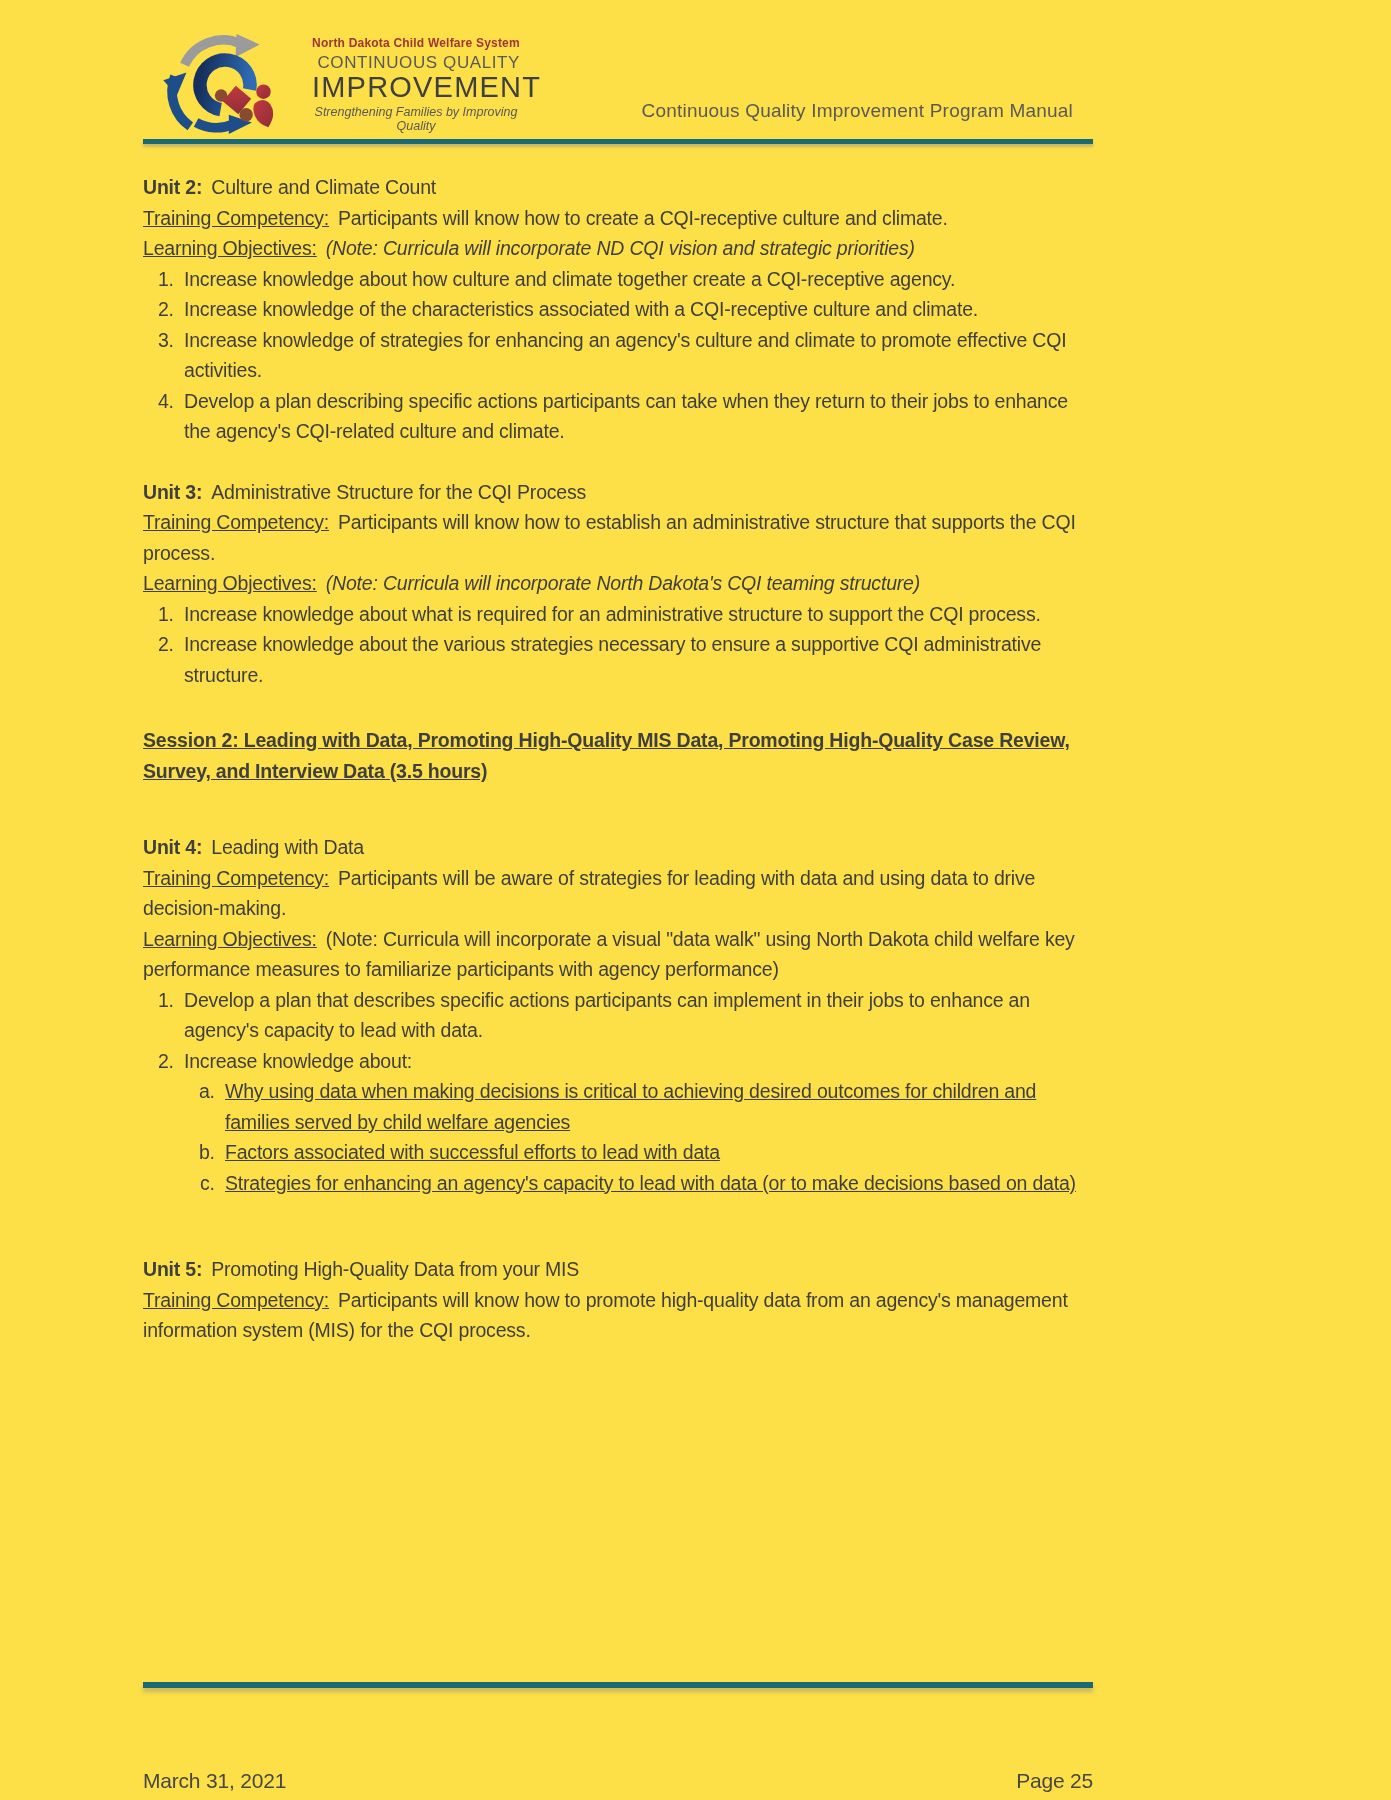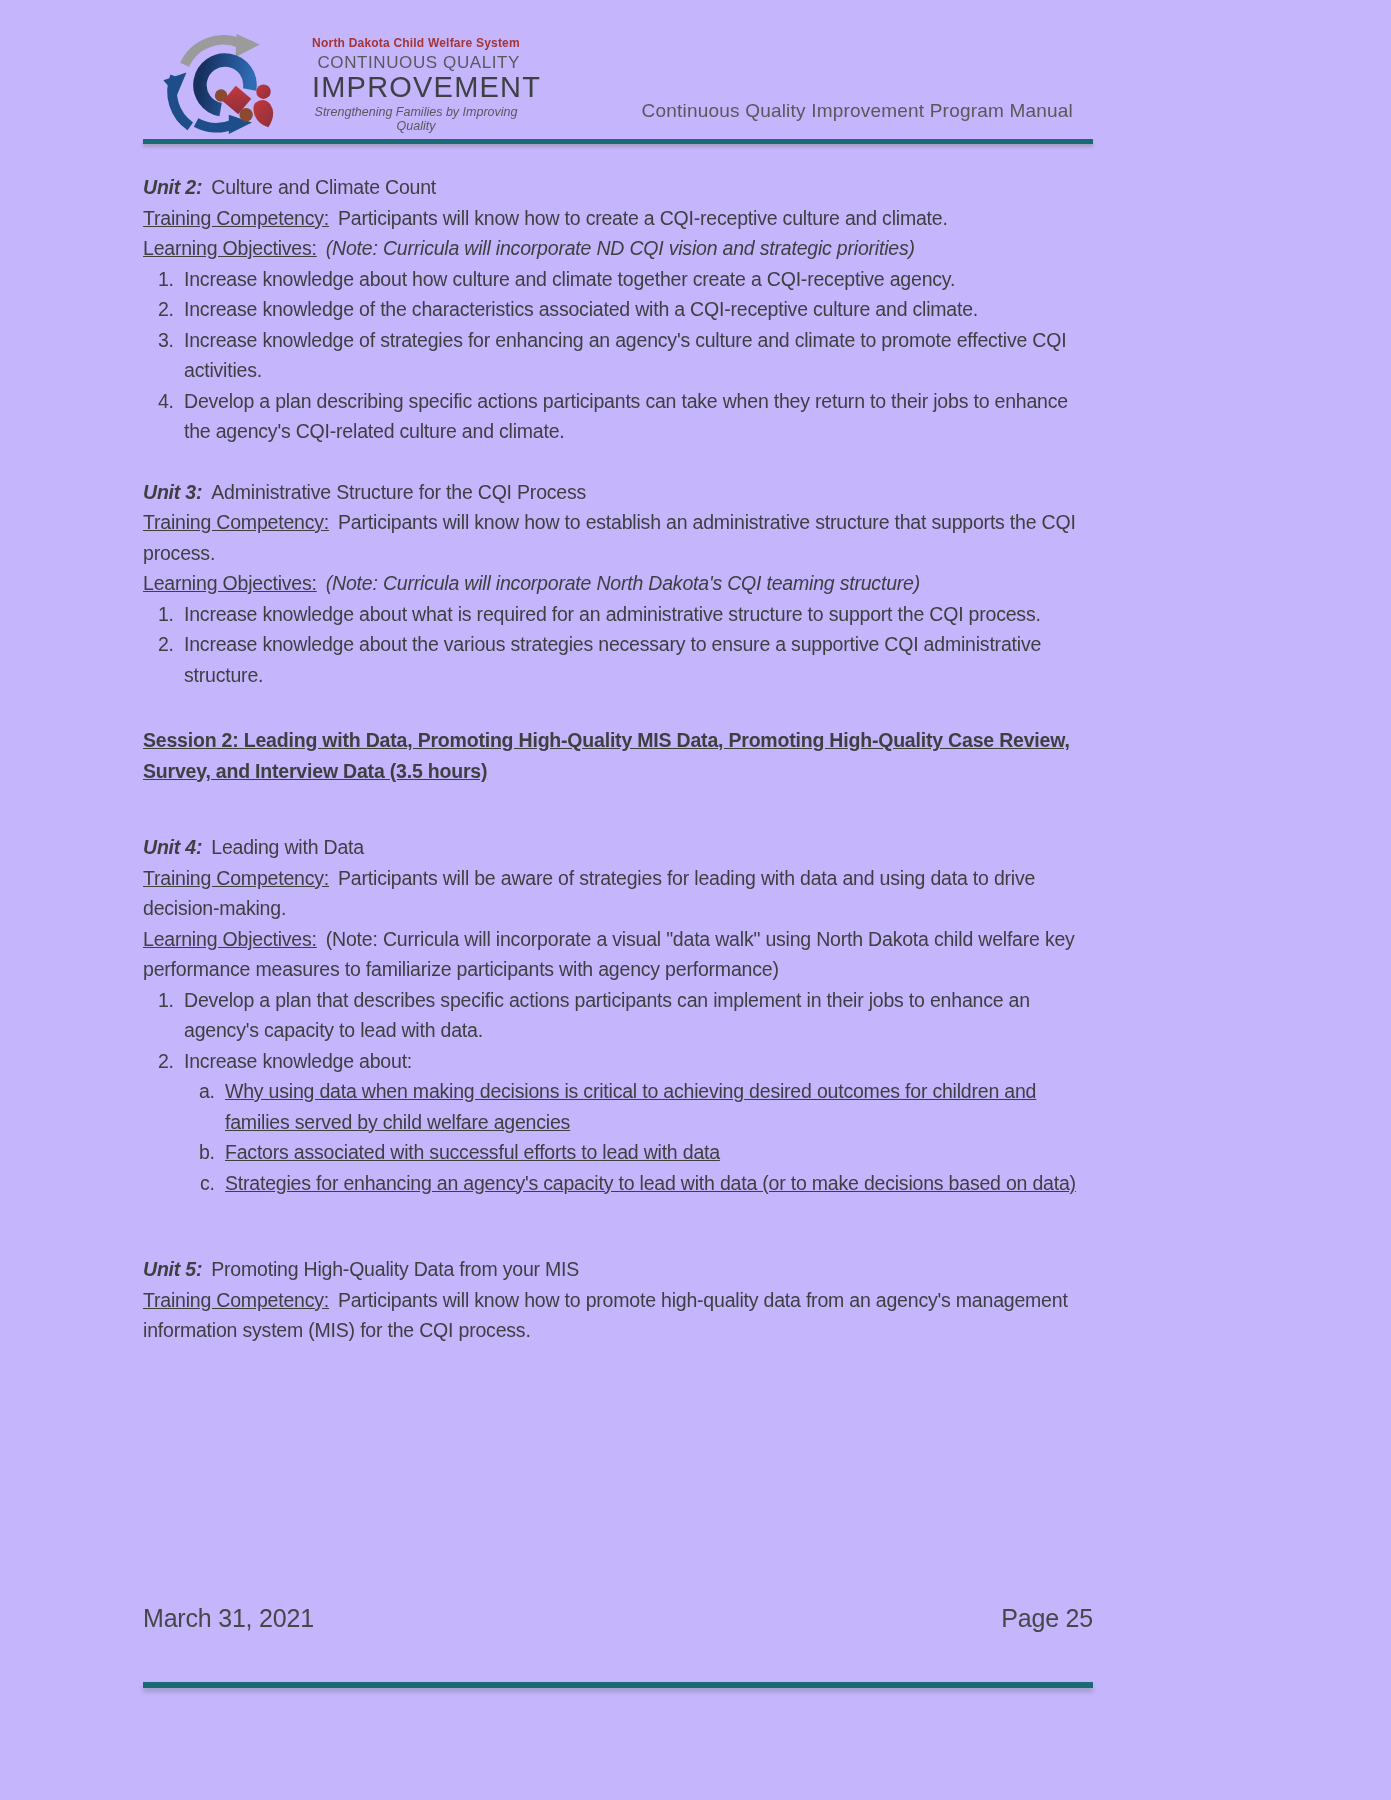"North Dakota Child Welfare System" .page { background: #c4b5fd -> #fde047 }
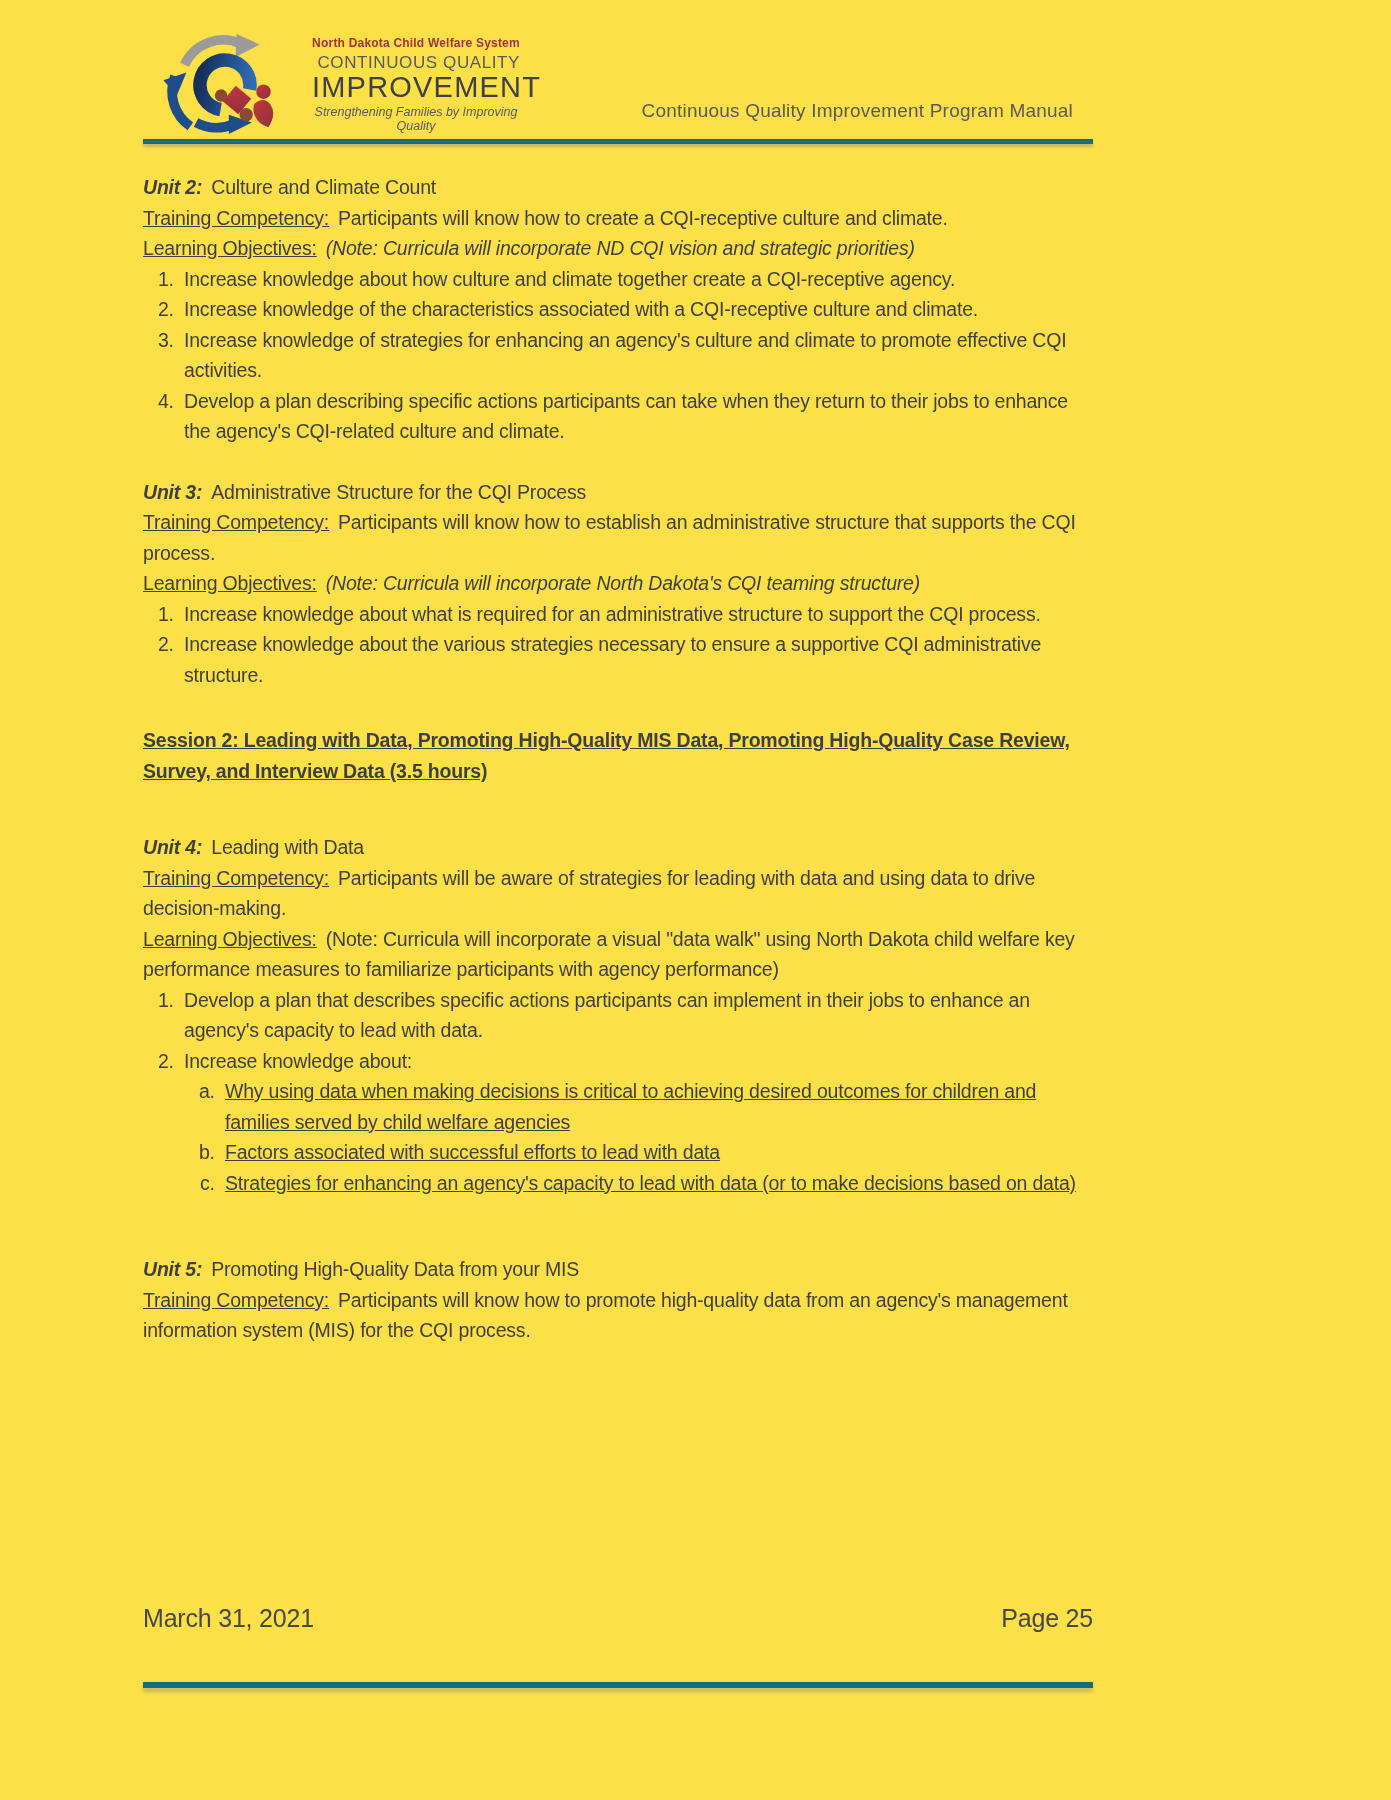"Unit 2:" .b { font-style: italic -> none }
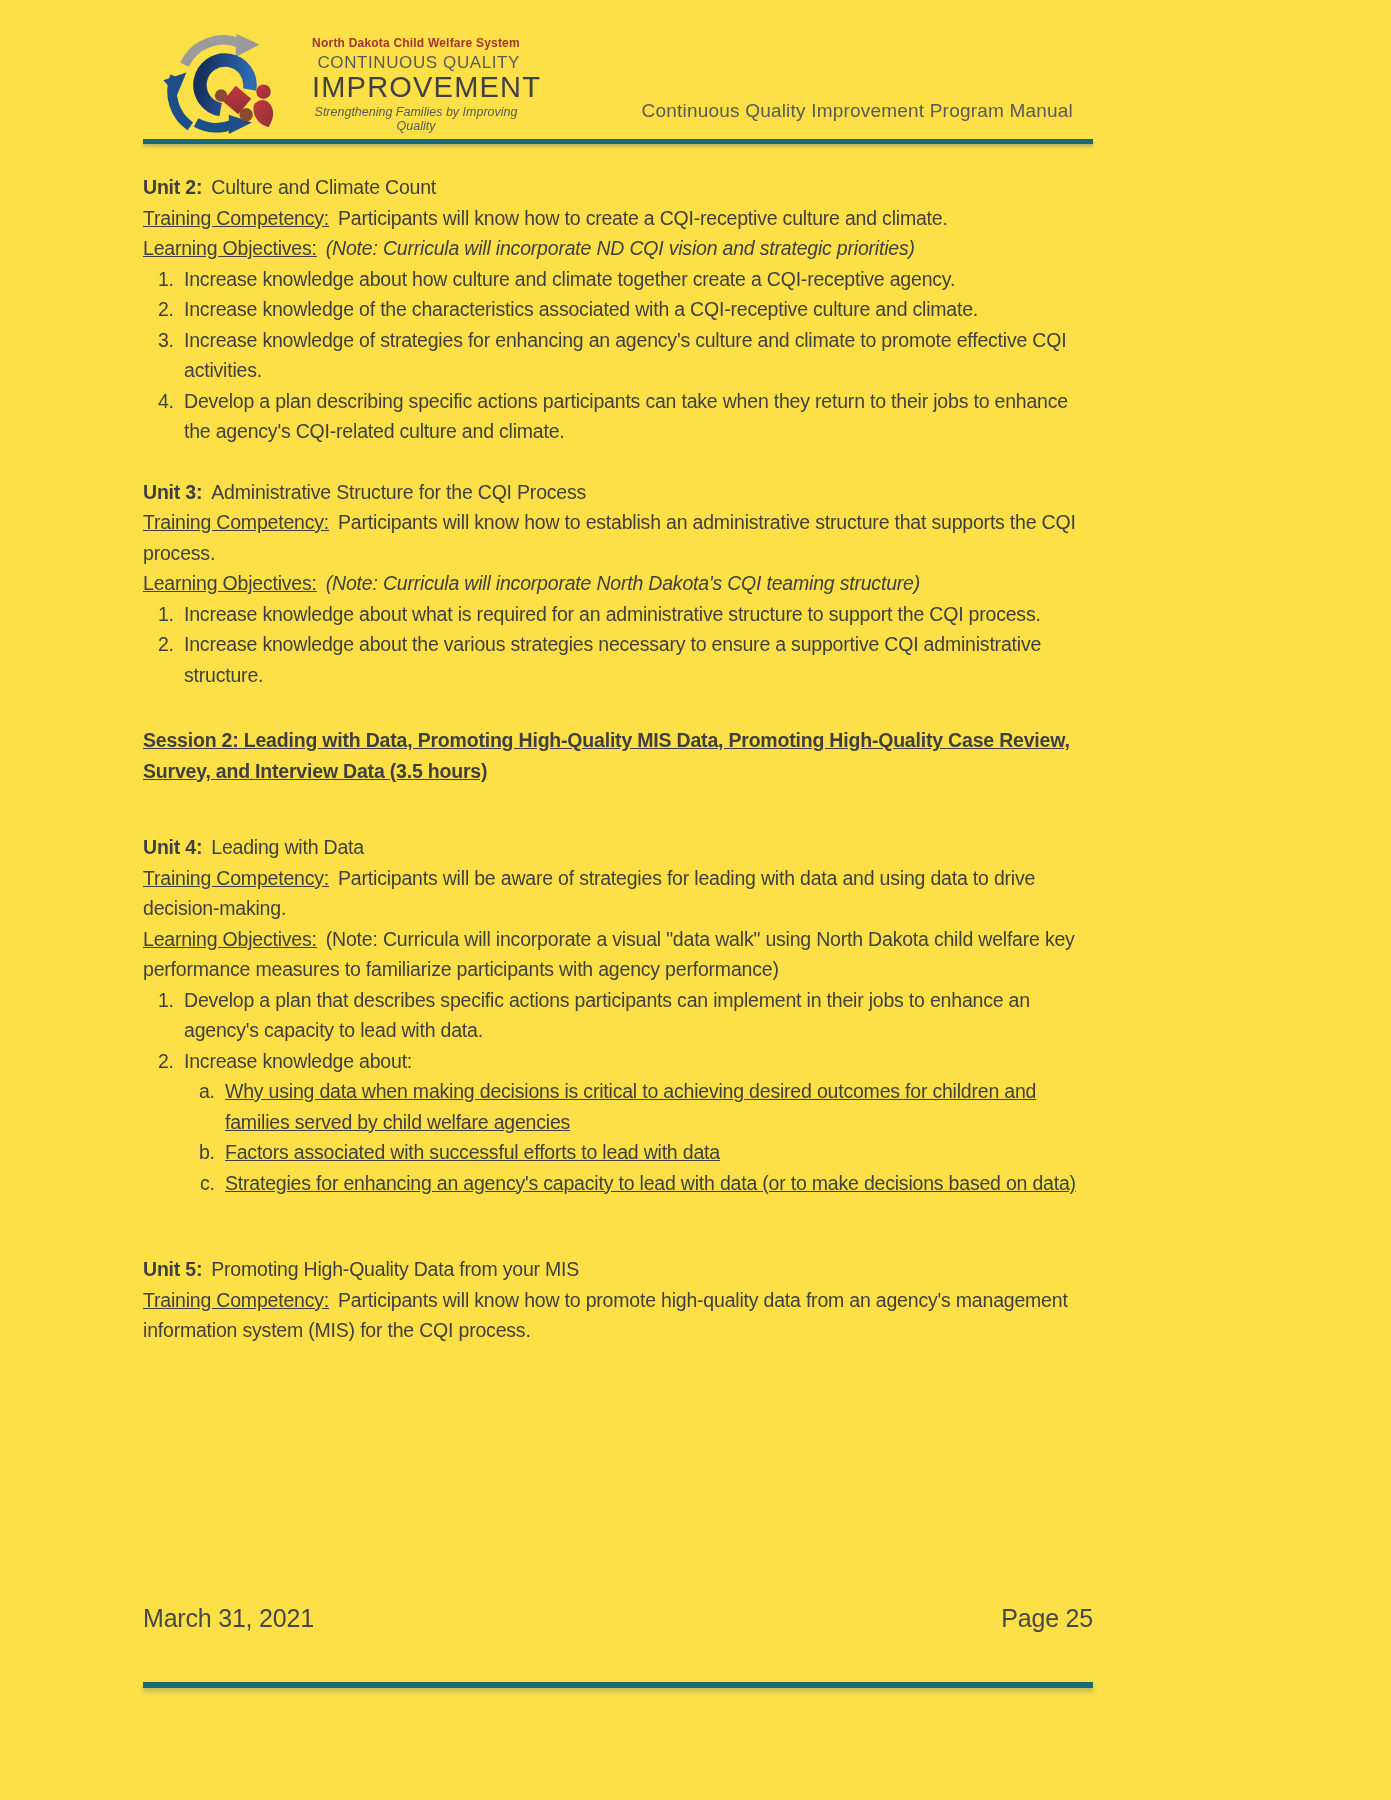"March 31, 2021" .footer-row { font-size: 25px -> 21px; top: 1604px -> 1769px }
